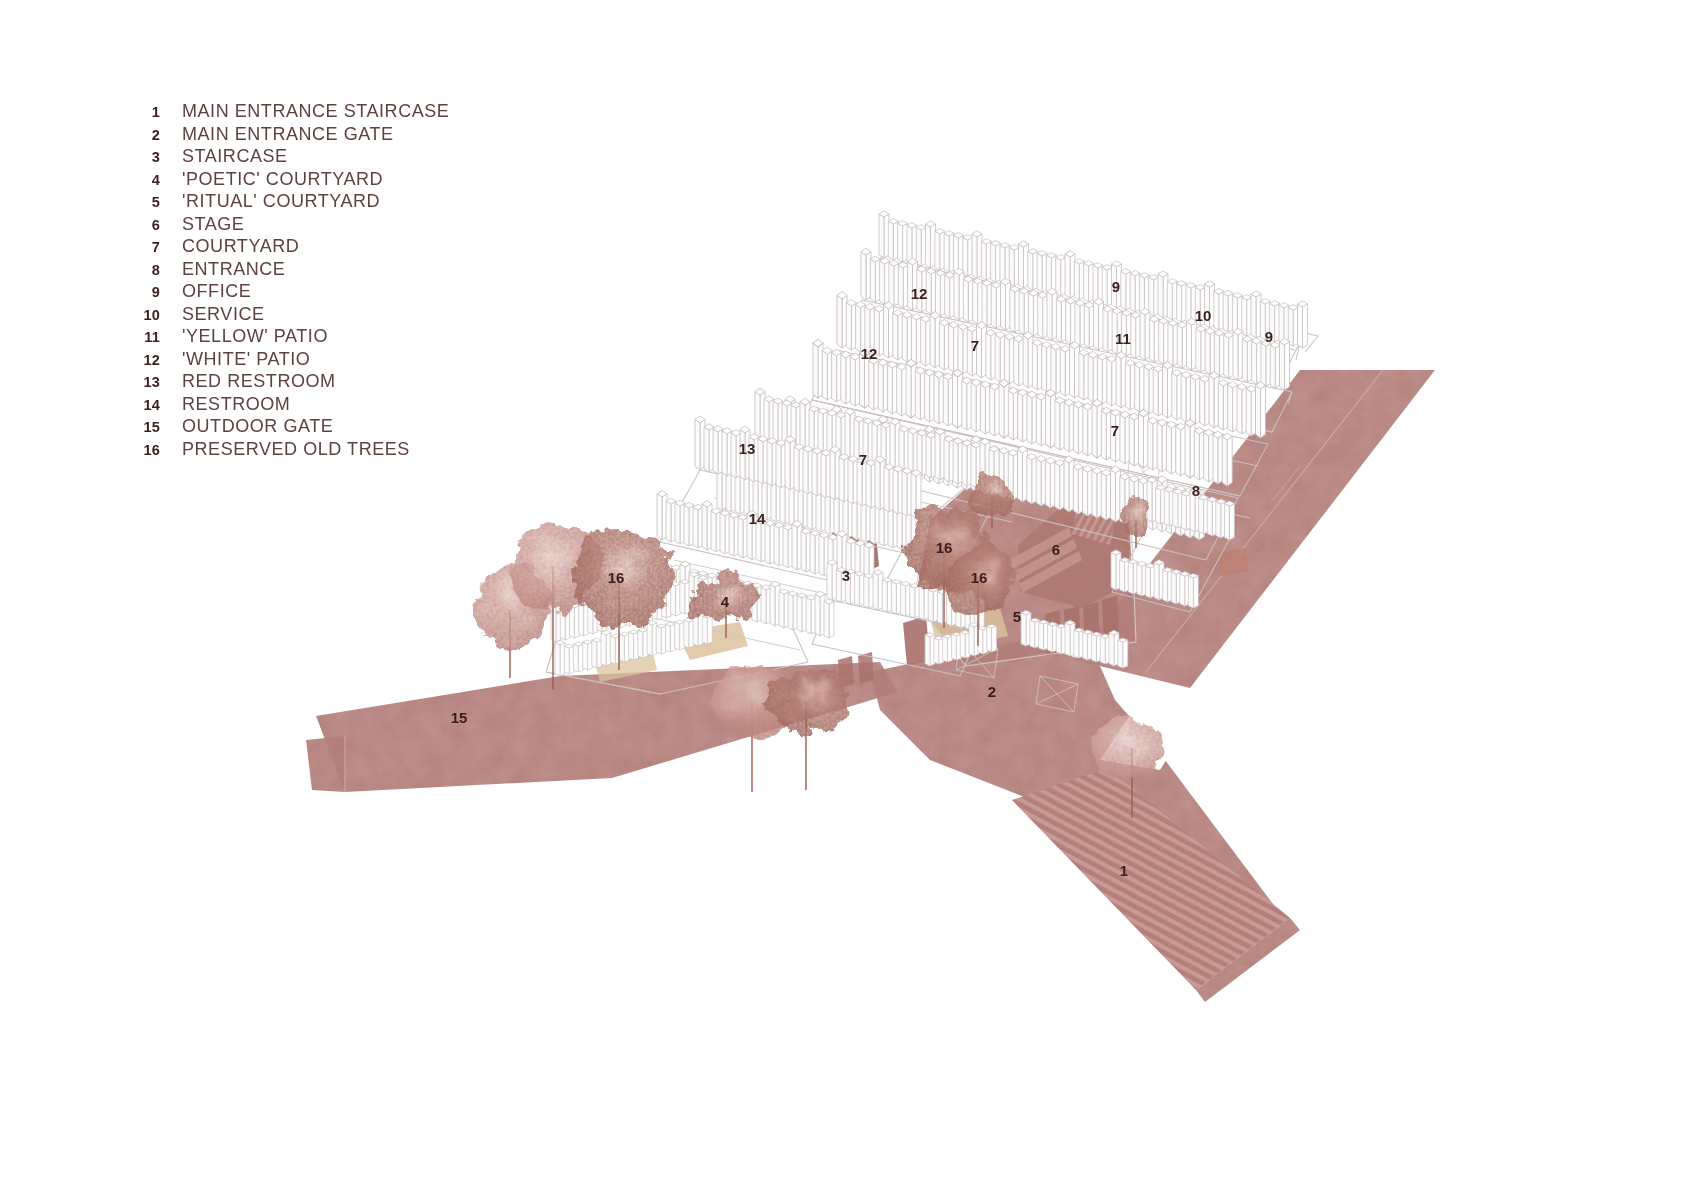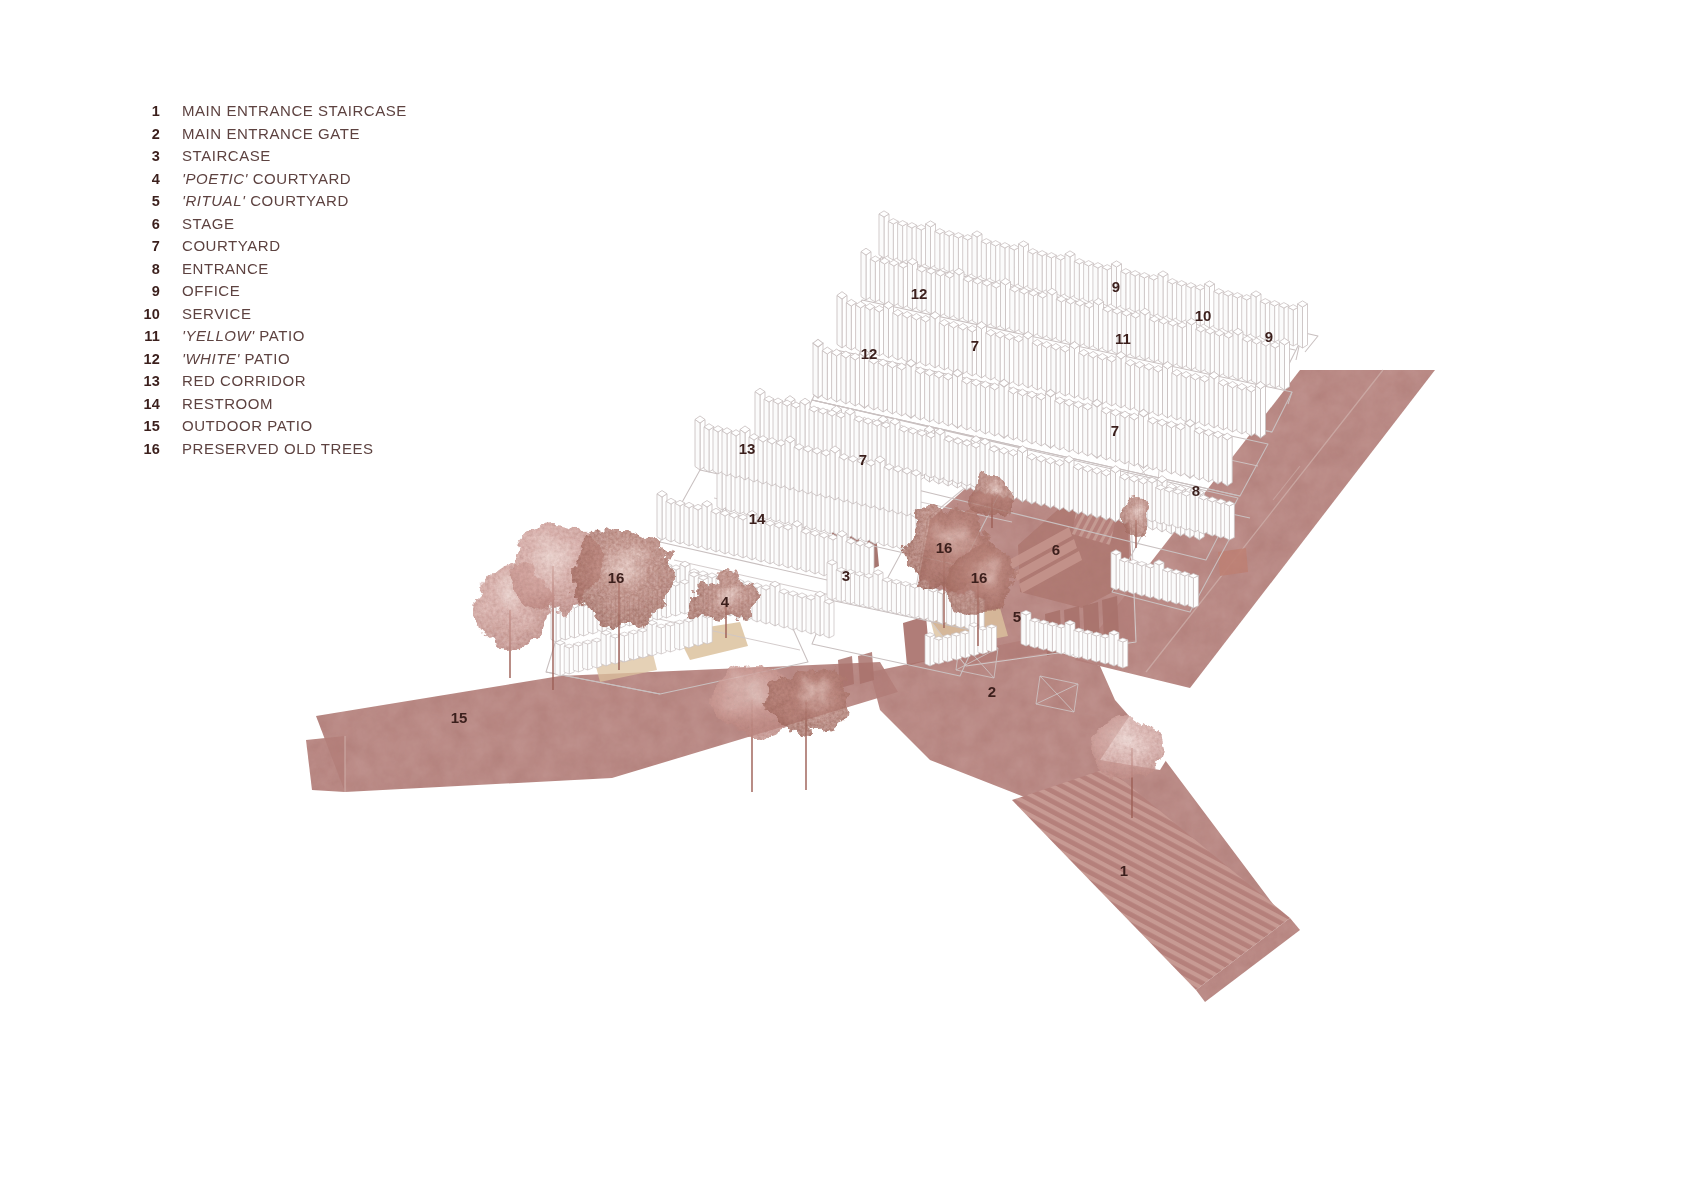"MAIN ENTRANCE STAIRCASE" .legend-label { font-size: 15px -> 18px }
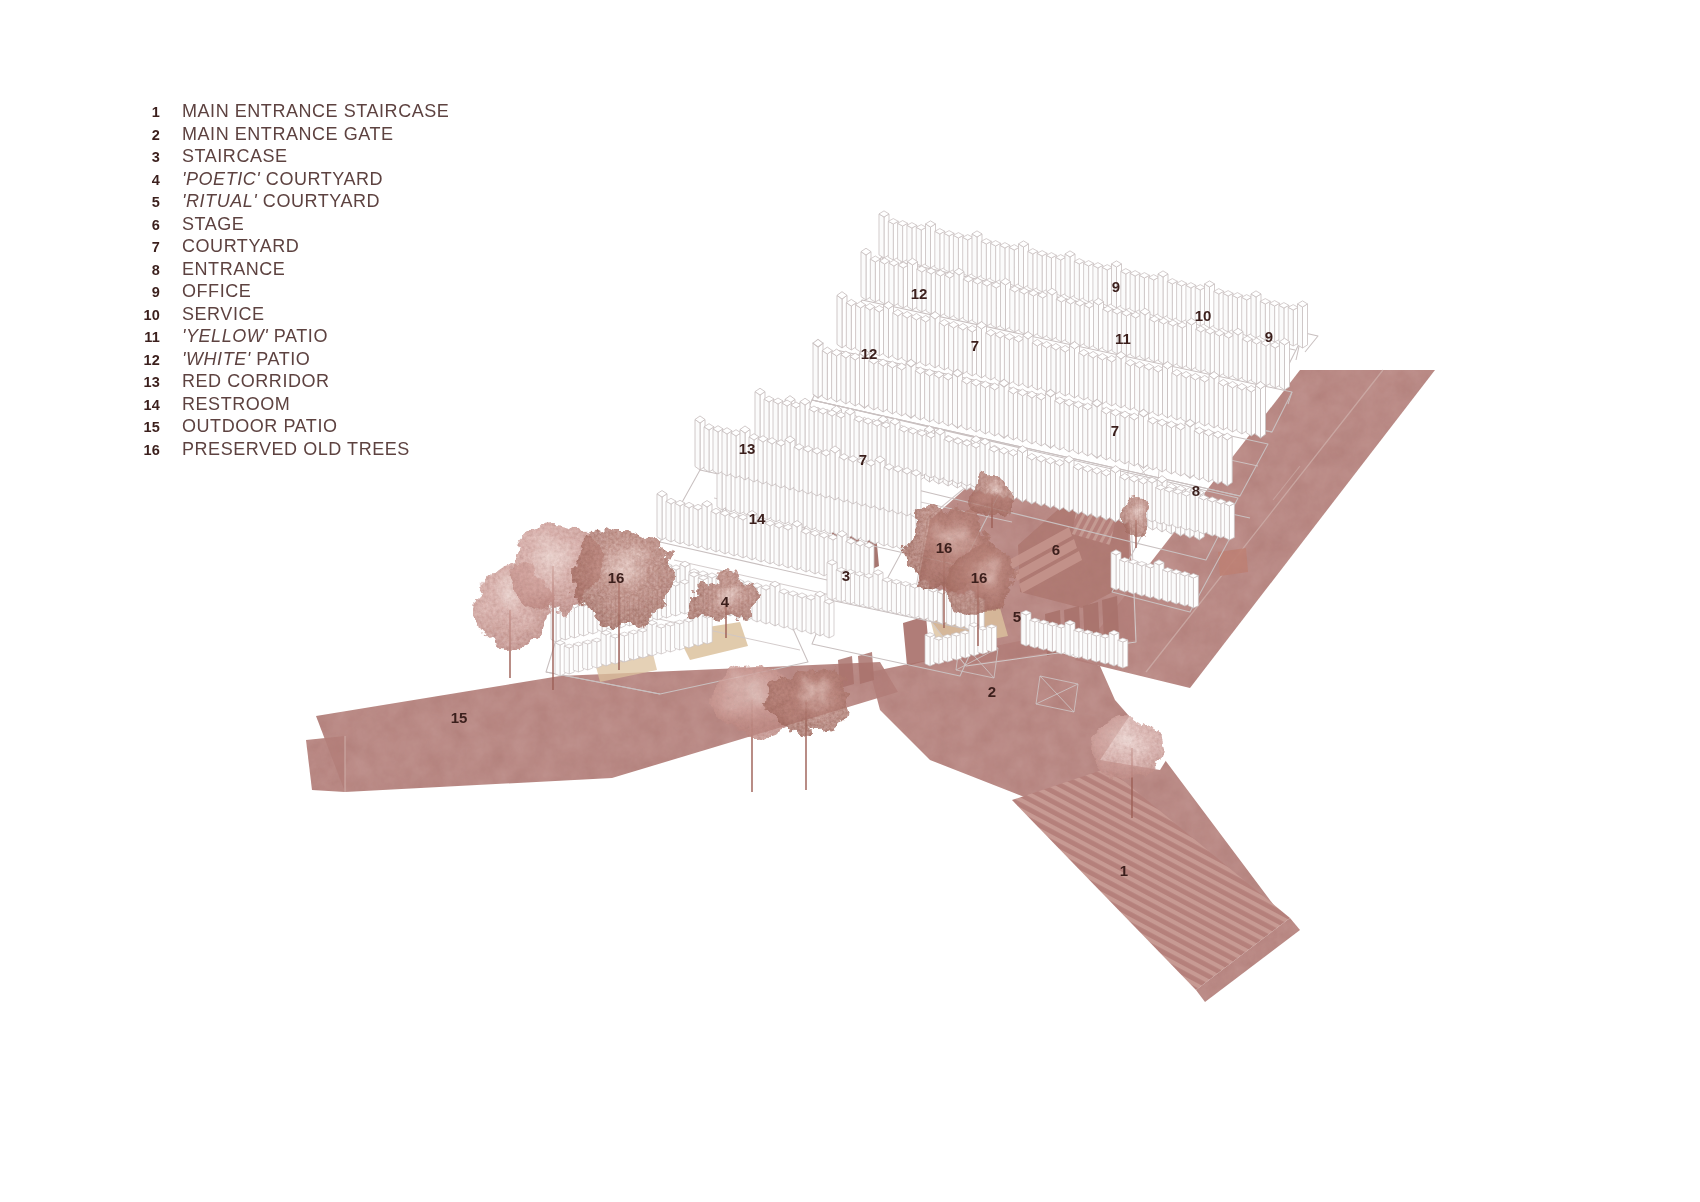"'POETIC'" .legend-label .q { font-style: italic -> none }
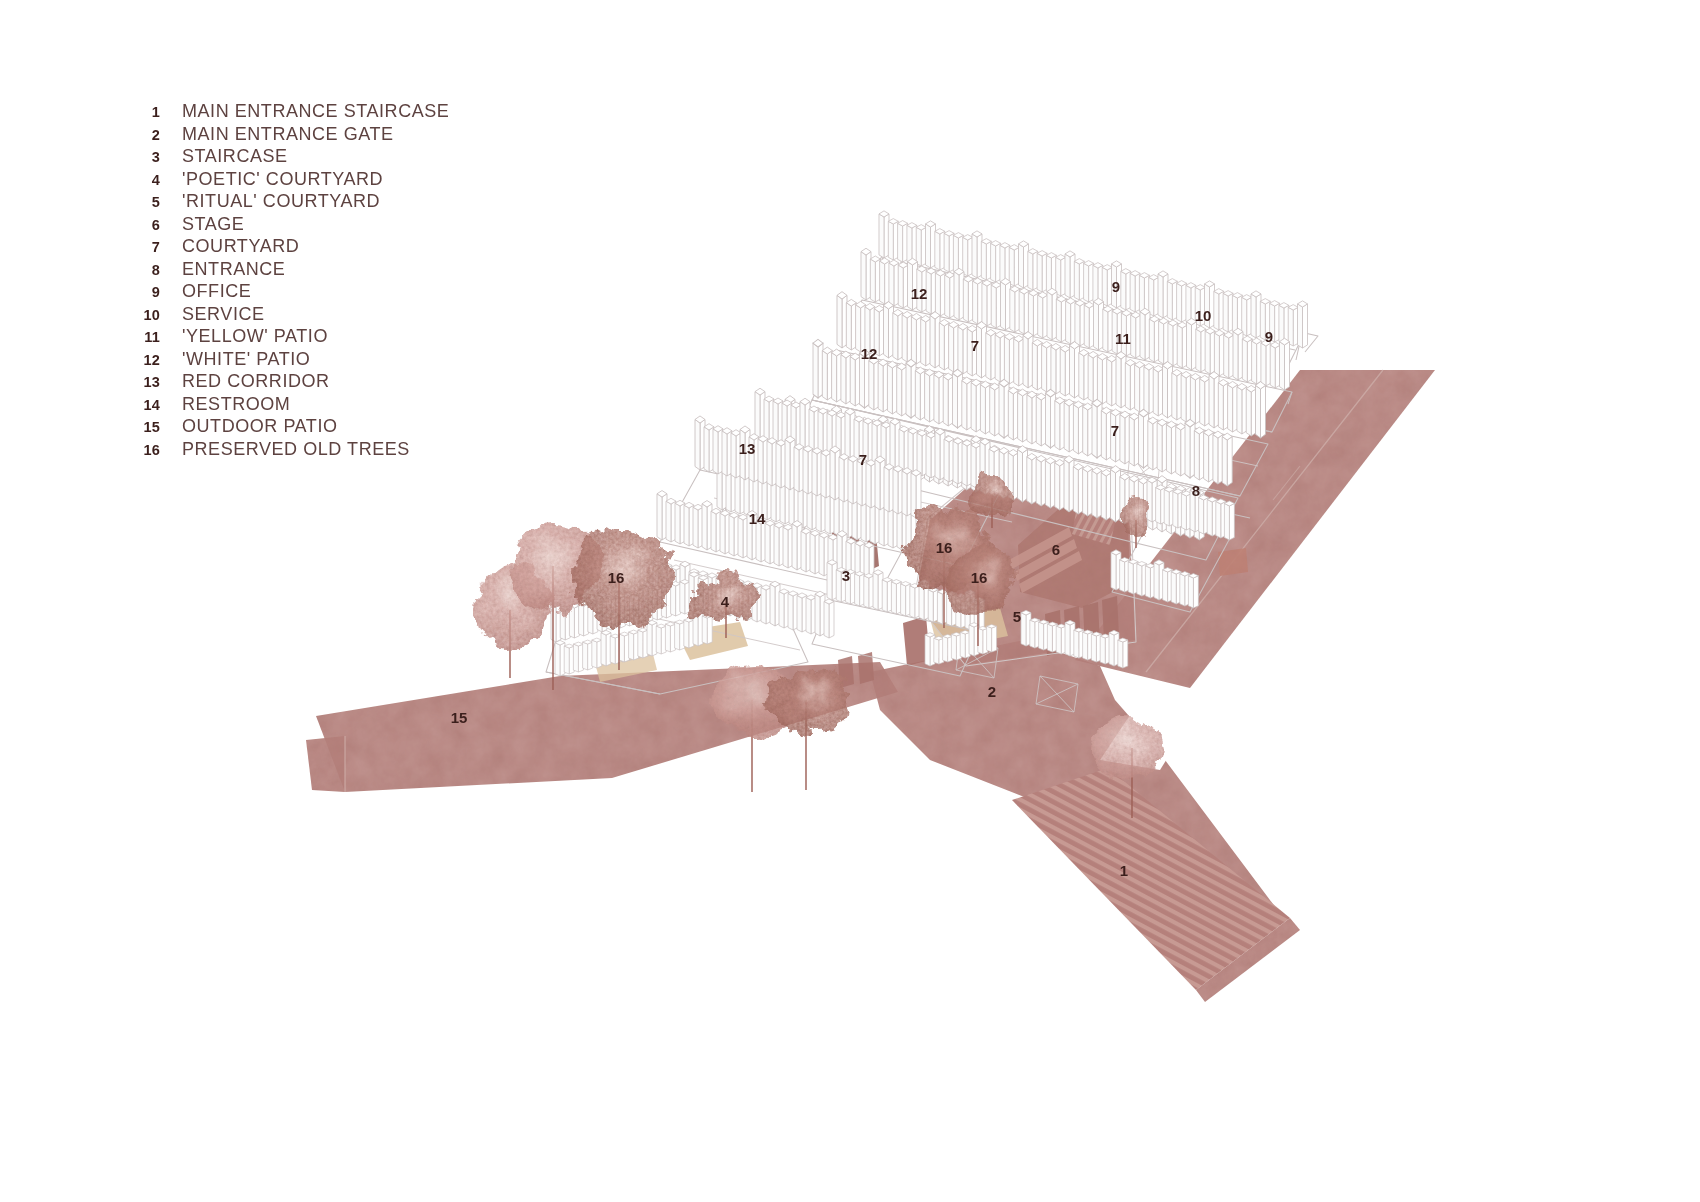"RED CORRIDOR" span.legend-label { text: CORRIDOR -> RESTROOM }
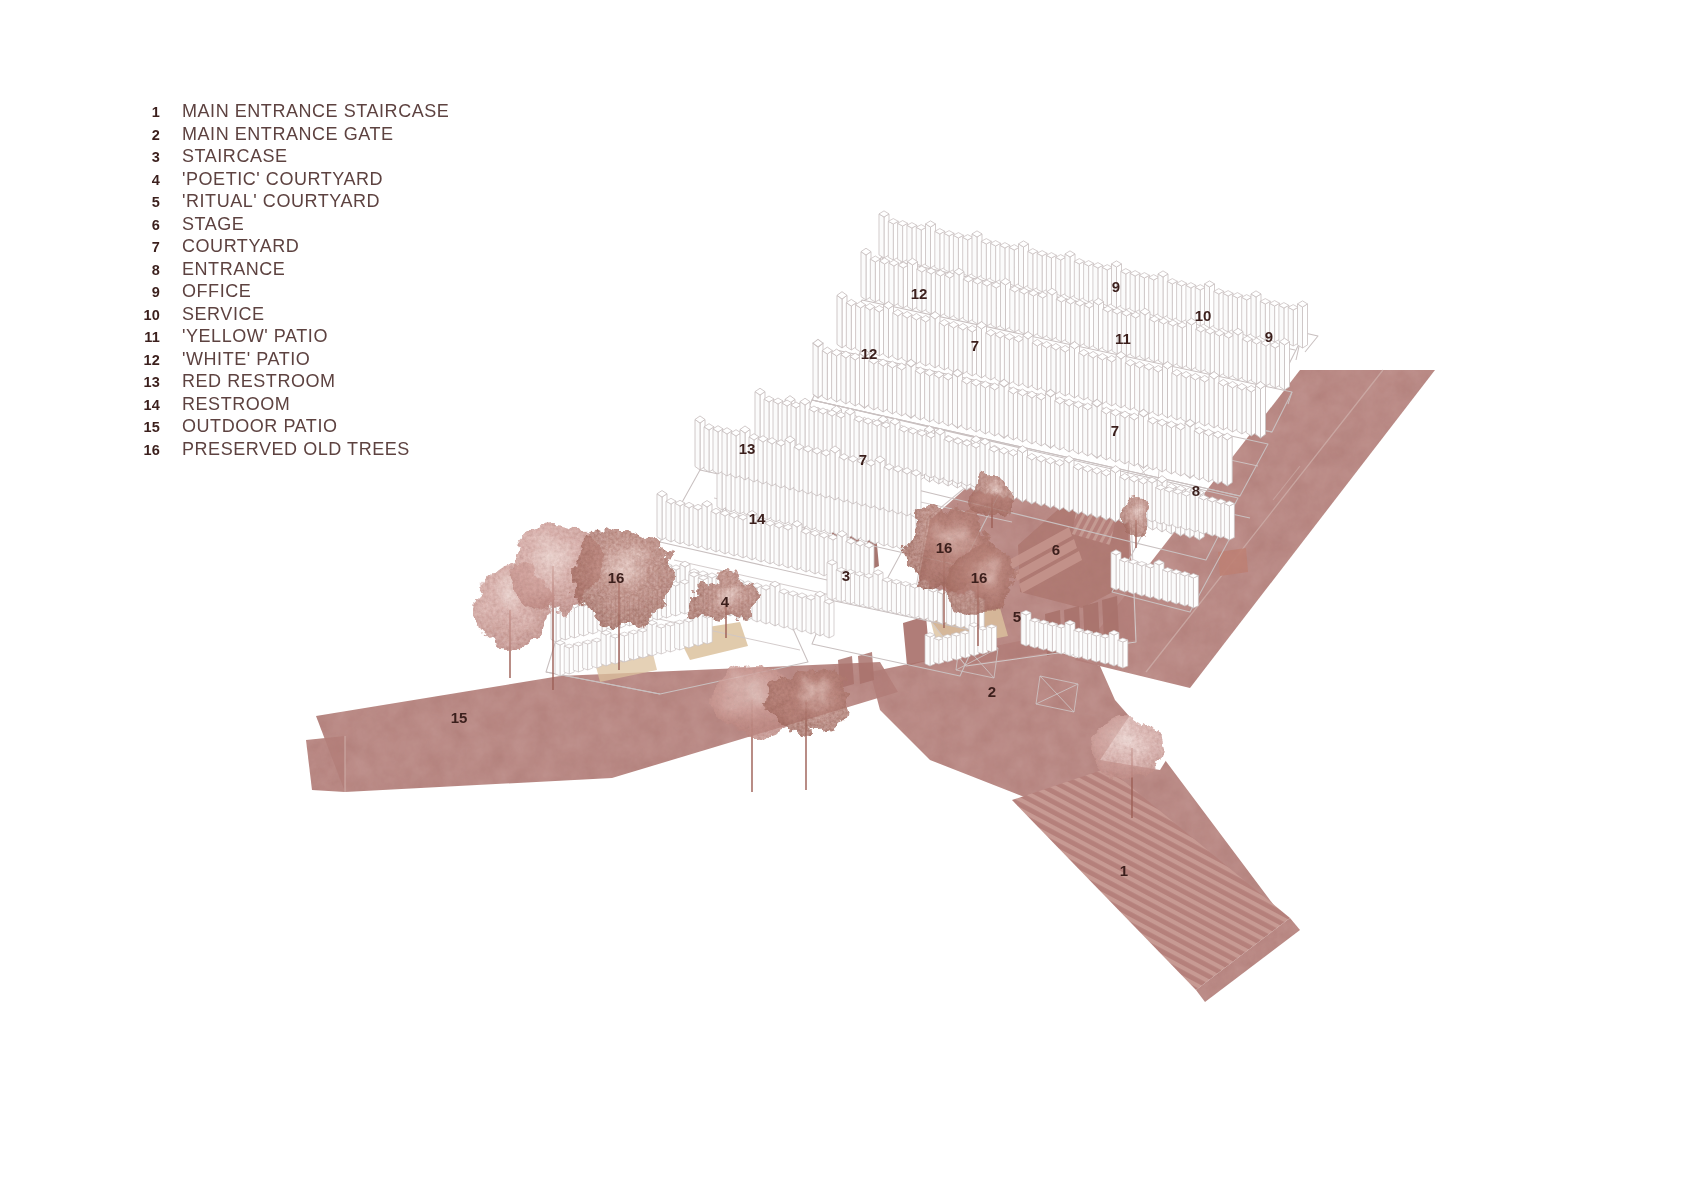"OUTDOOR PATIO" span.legend-label { text: PATIO -> GATE }
